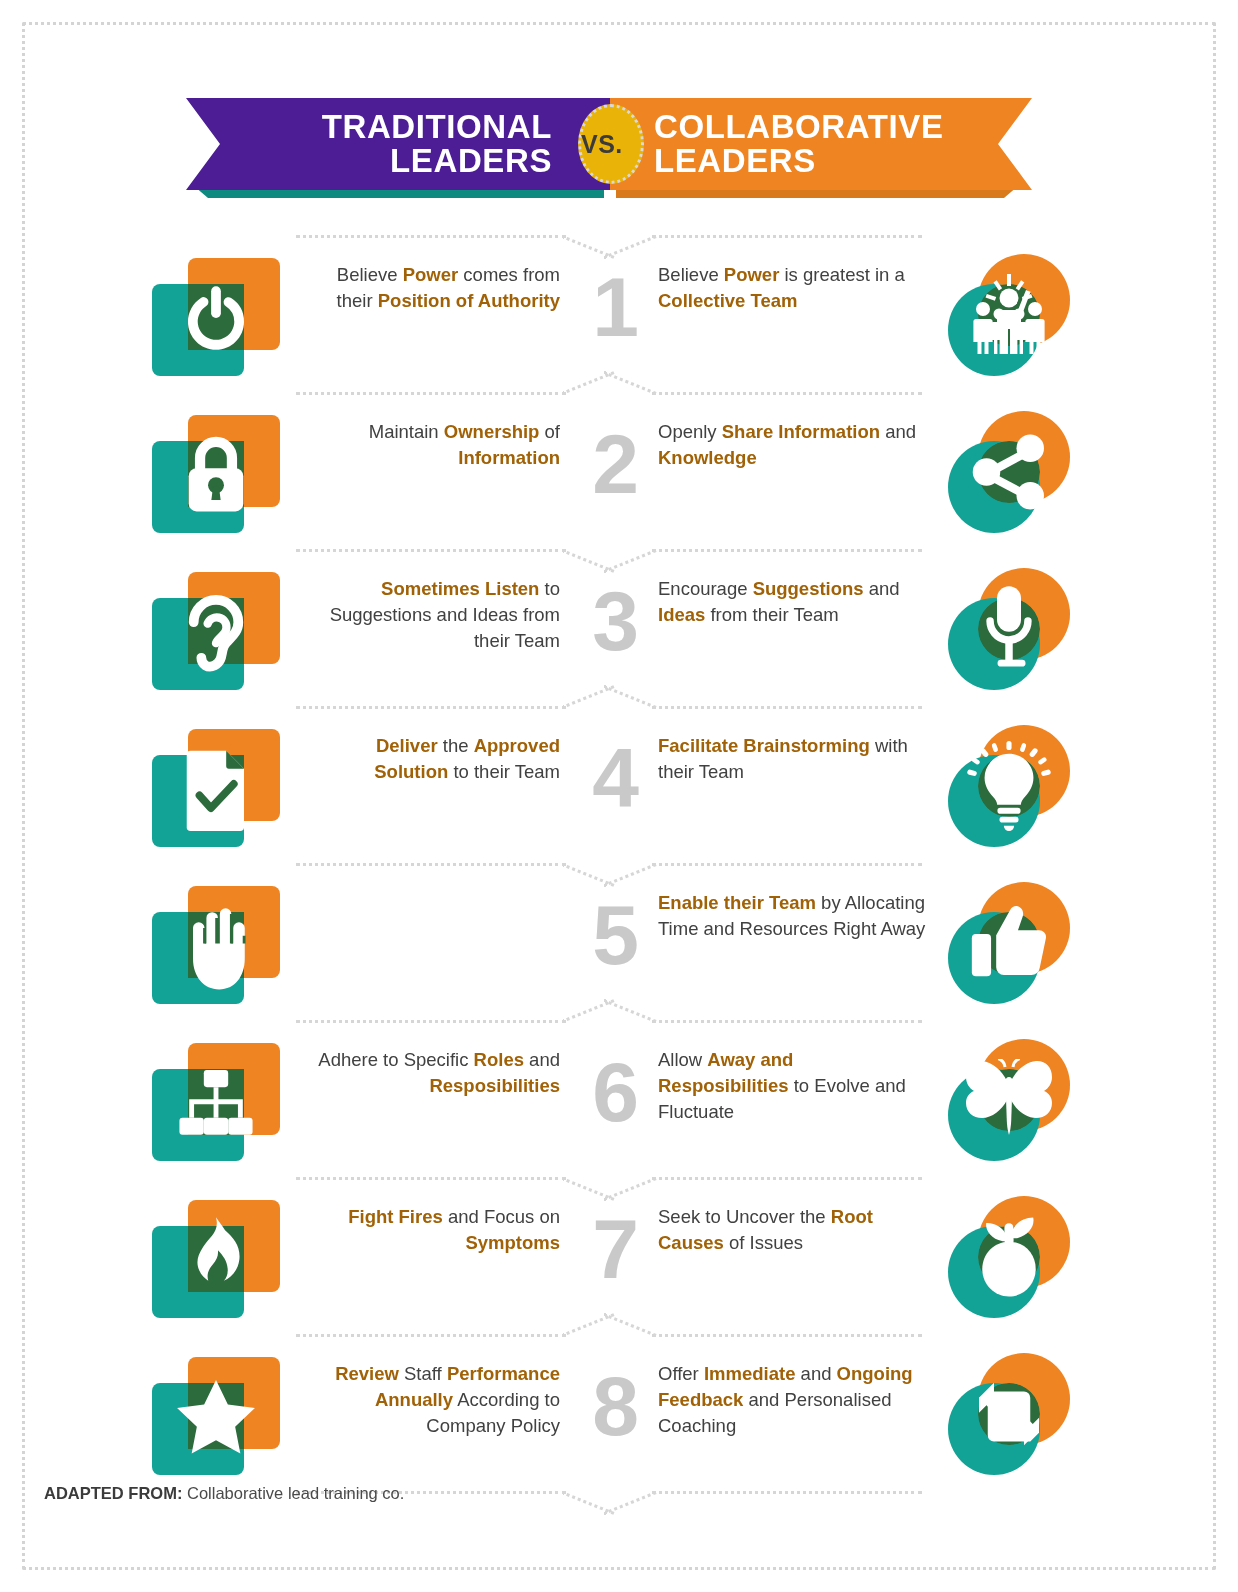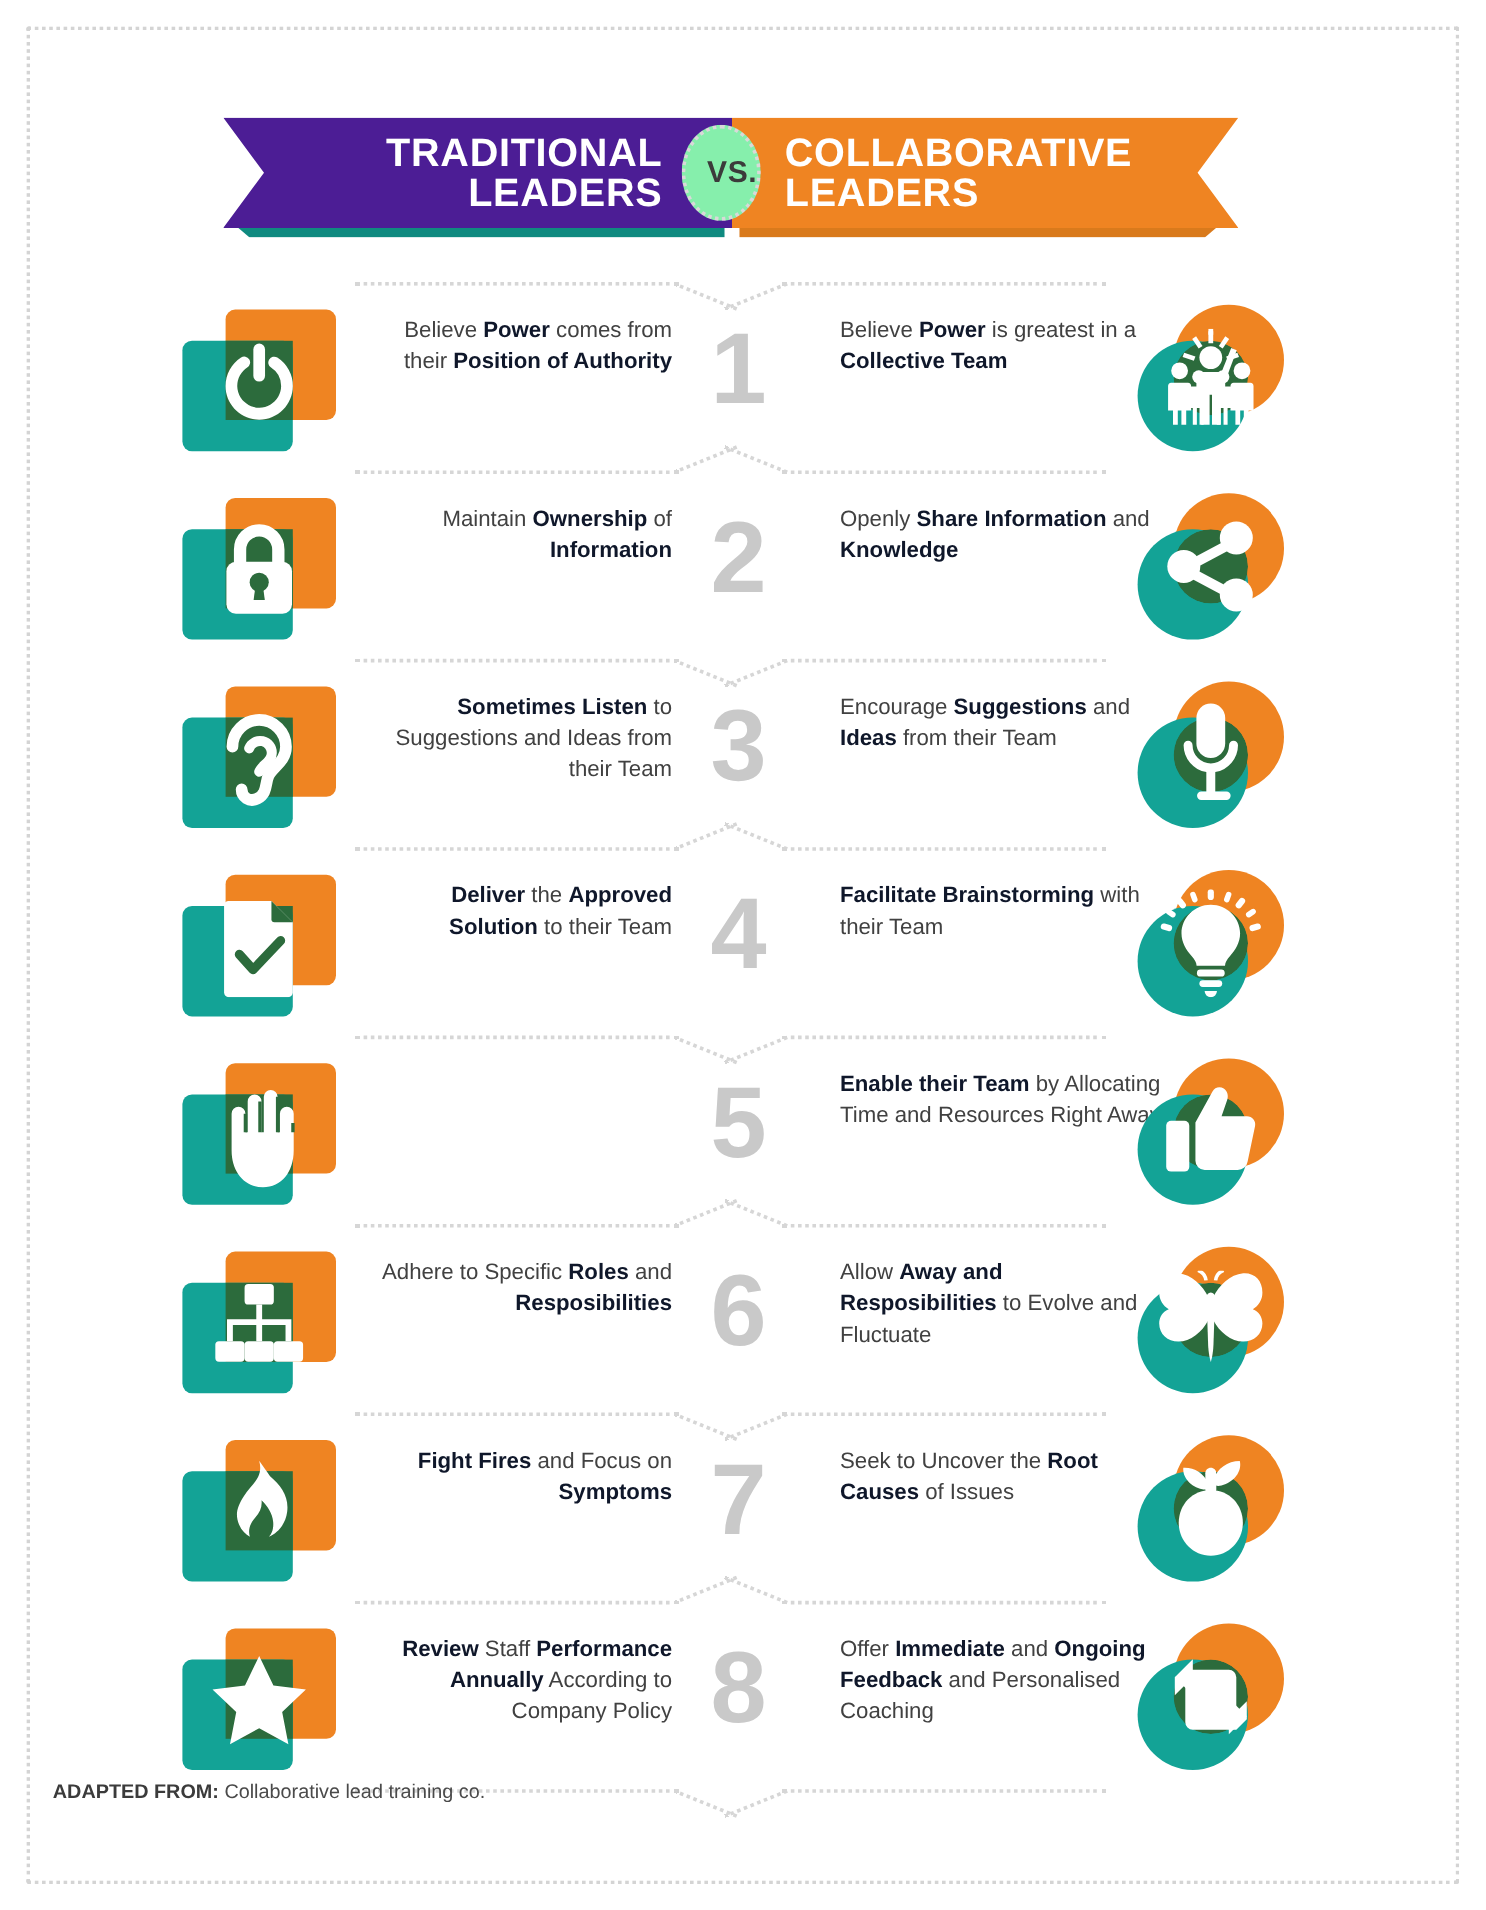"VS." .vs-badge { background: #86efac -> #eab308; justify-content: flex-end -> flex-start; left: 382px -> 392px }
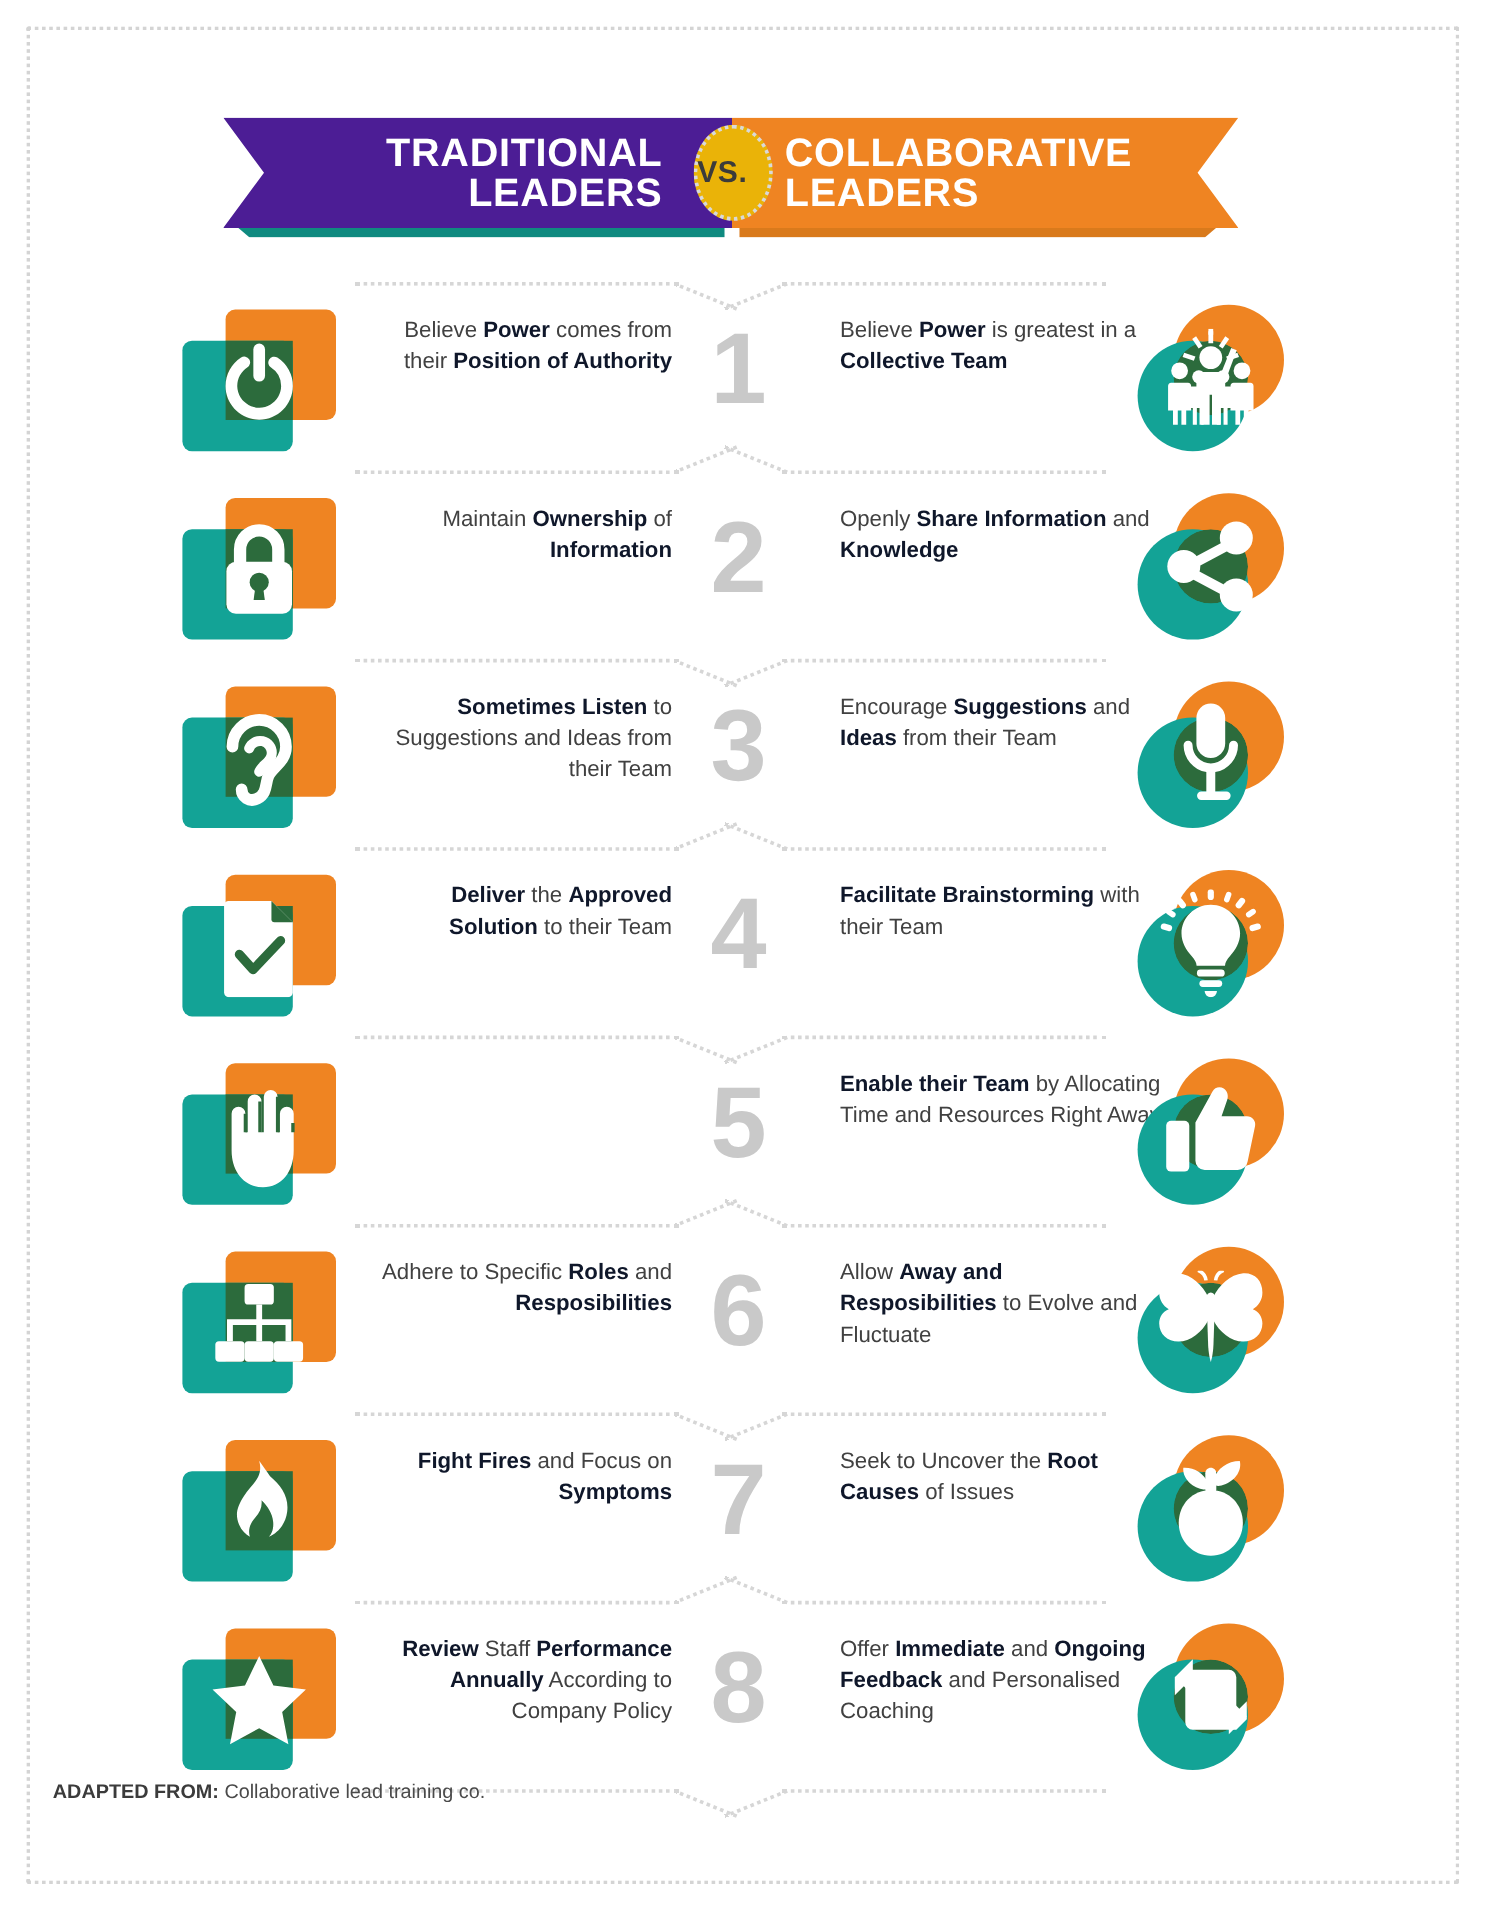"Power" .text-left b,.text-right b { color: #0f172a -> #a16207 }
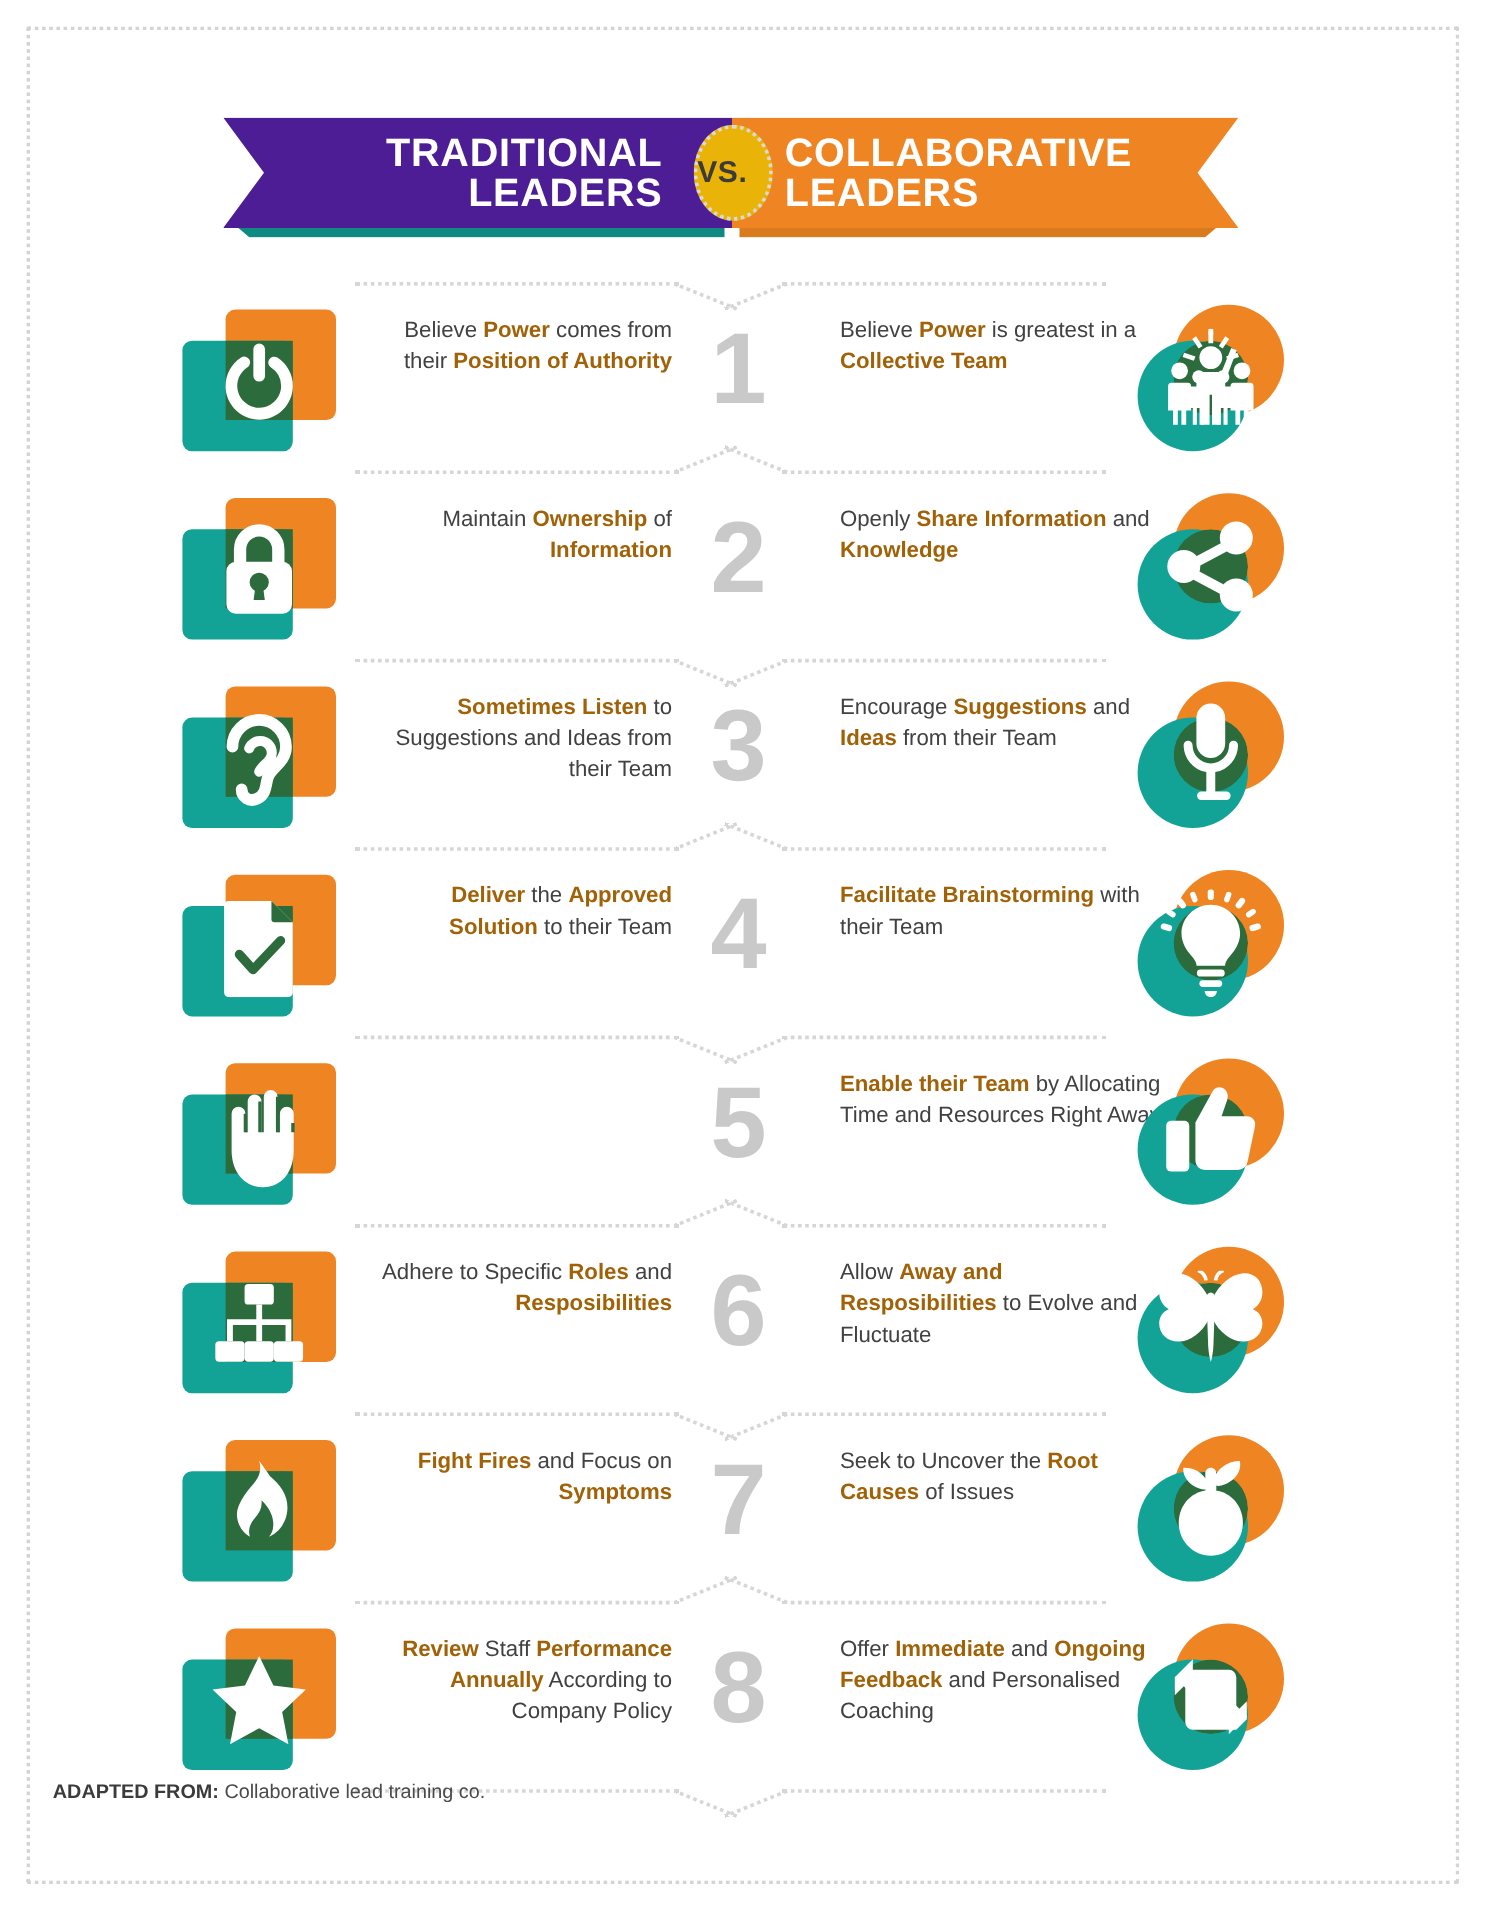"Believe Power is greatest in" .text-right { left: 700px -> 658px }
